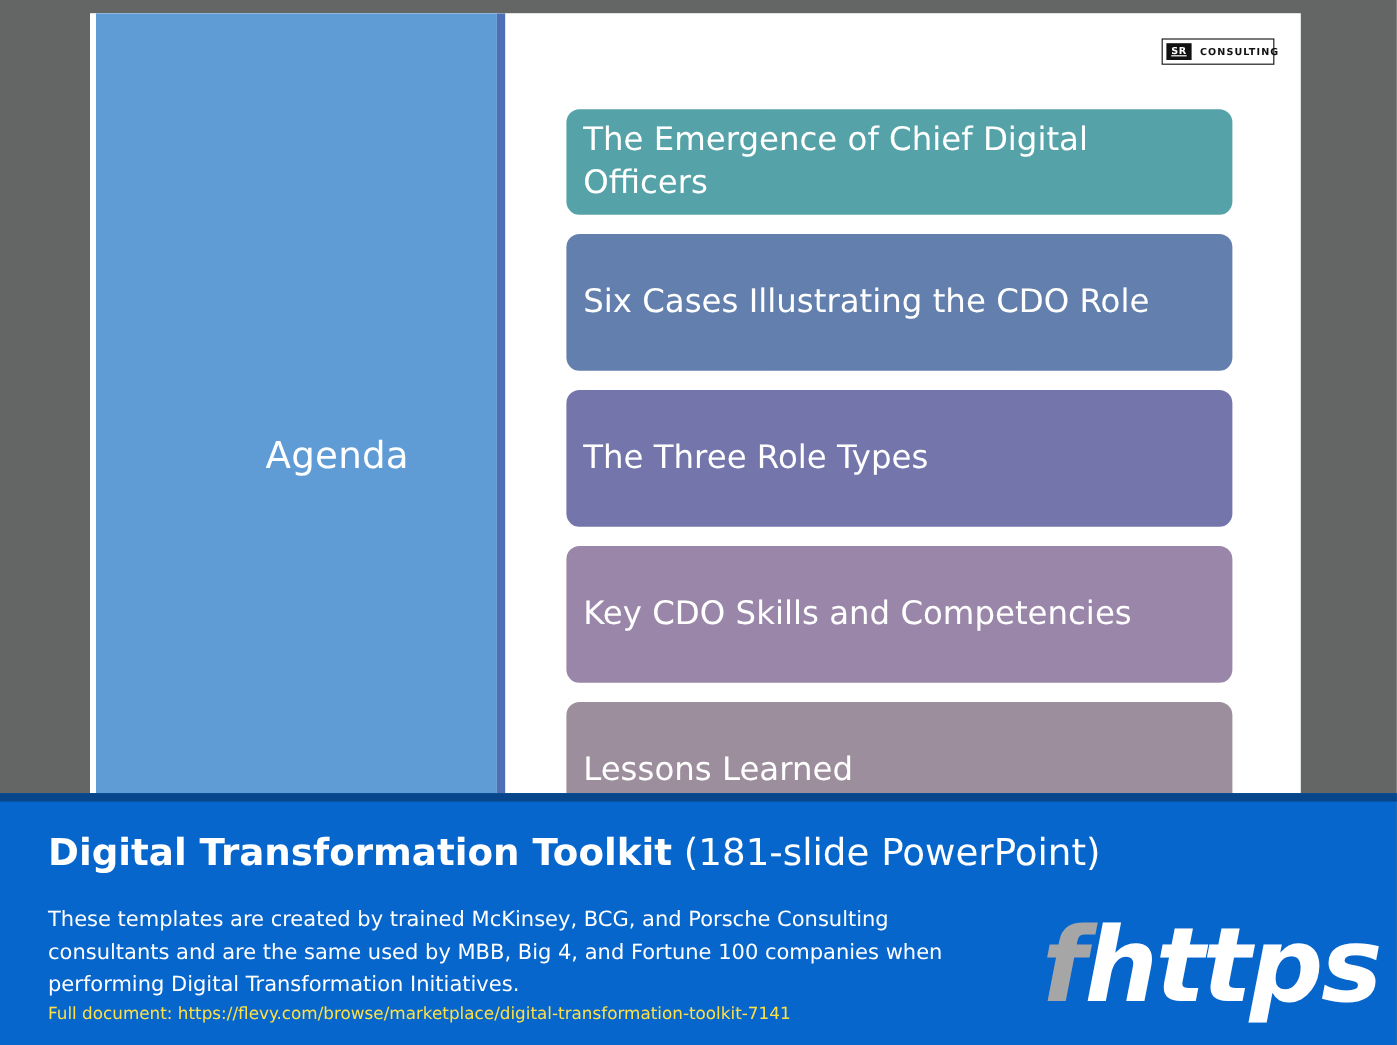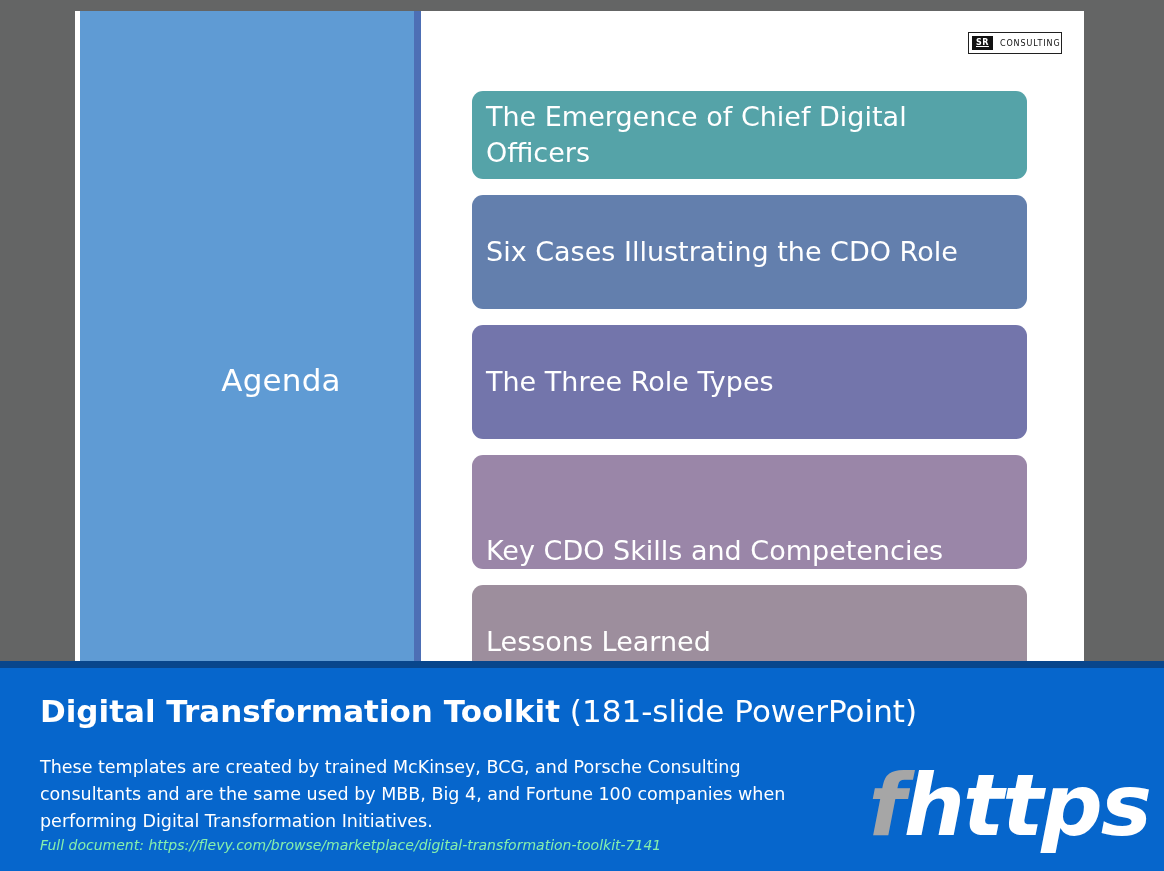"CONSULTING" #brand-logo .logo-word { font-weight: 400 -> 700 }
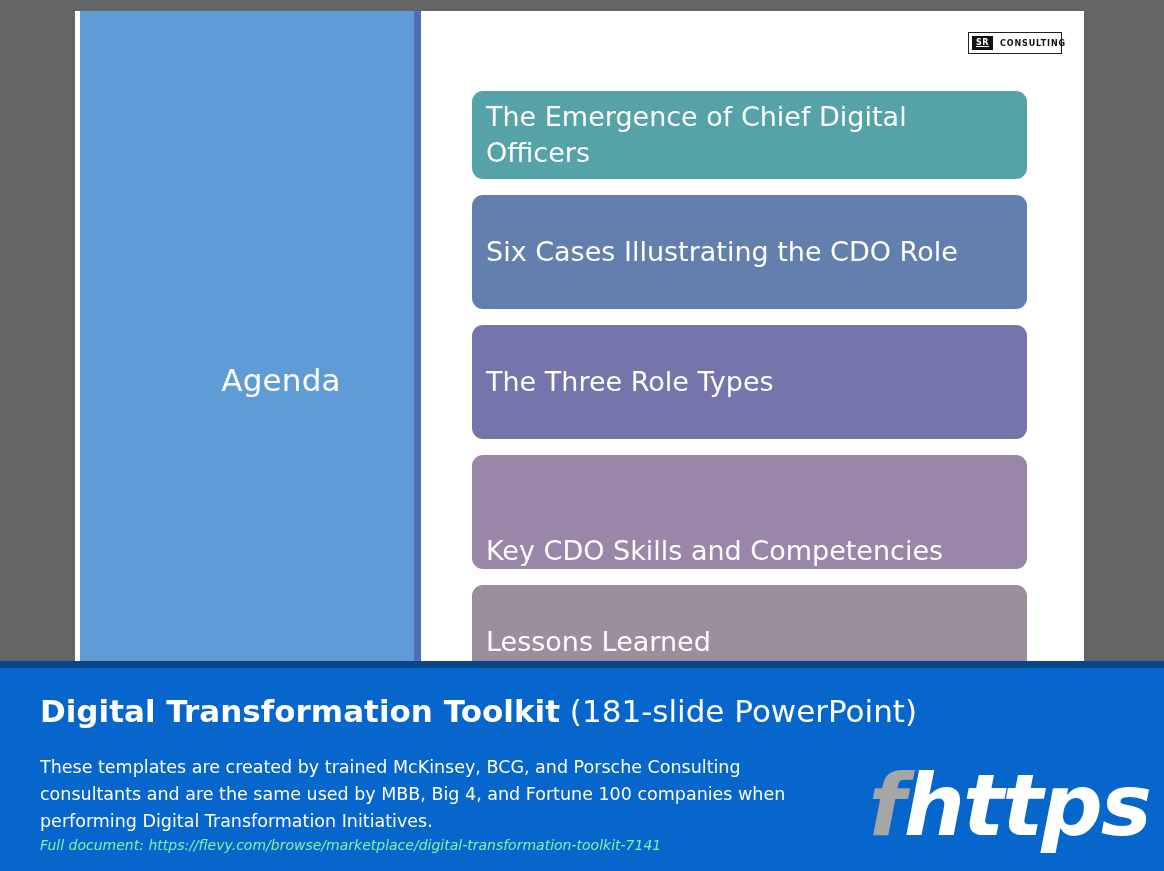"Key CDO Skills and Competencies" div.agenda-card { align-items: flex-end -> none }
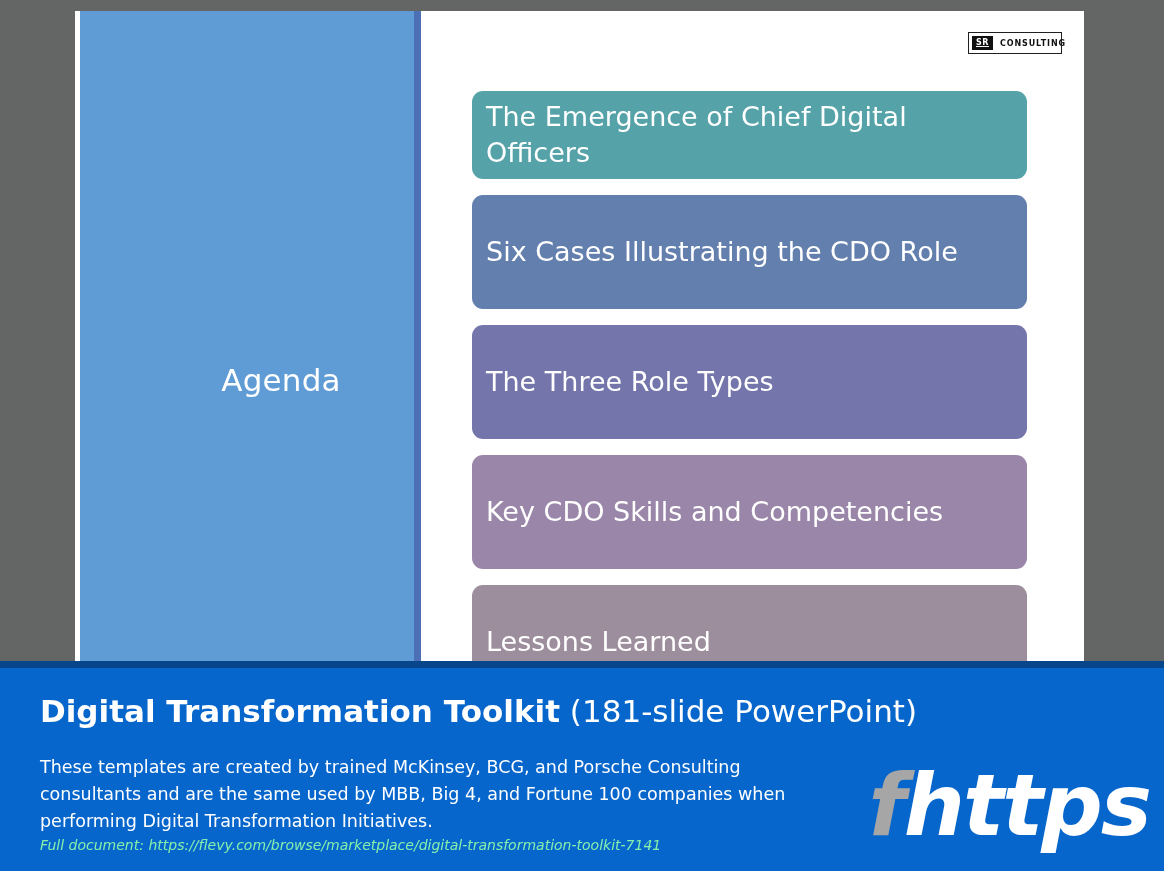"Full document:" a { color: #86efac -> #fde047; font-style: italic -> none }
